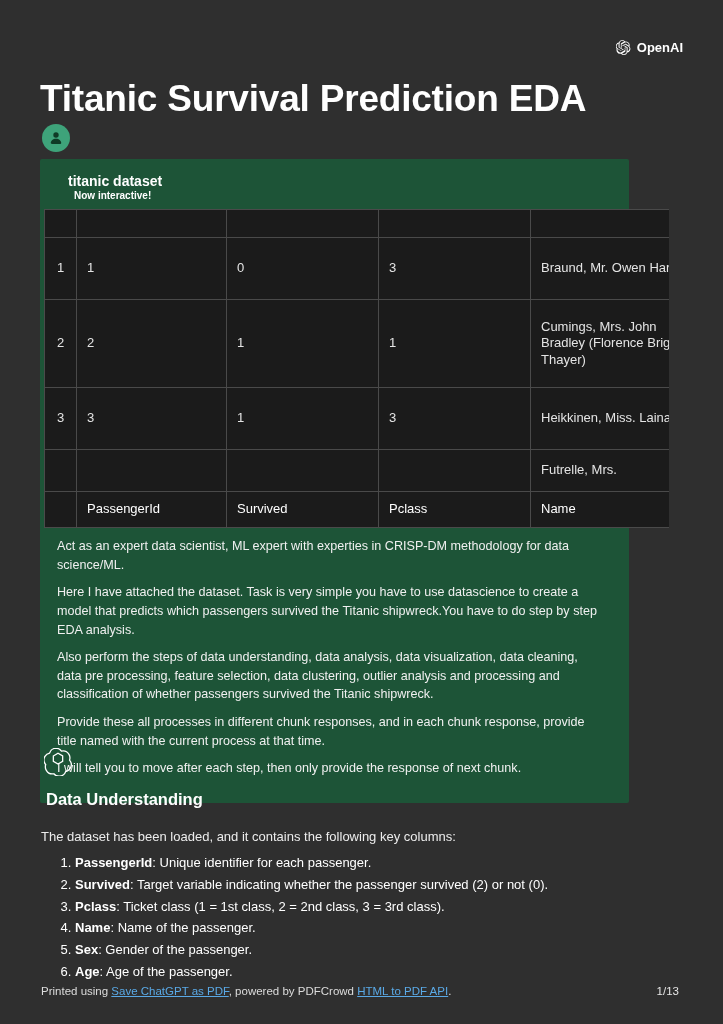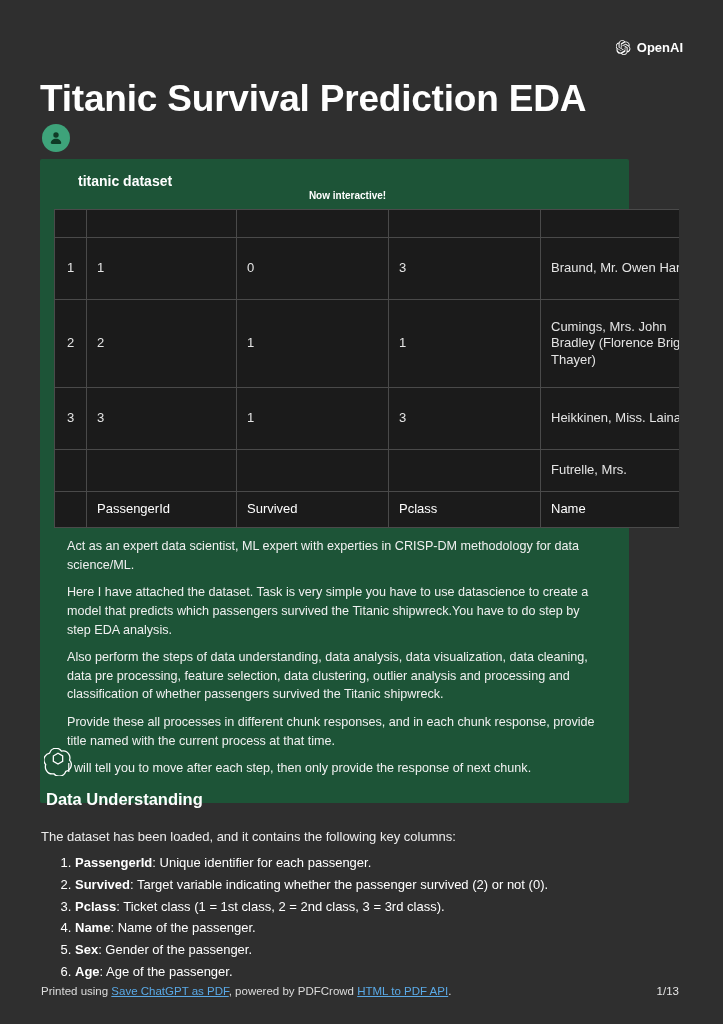"titanic dataset" .user-block { padding: 14px 18px 16px 18px -> 14px 18px 16px 8px }
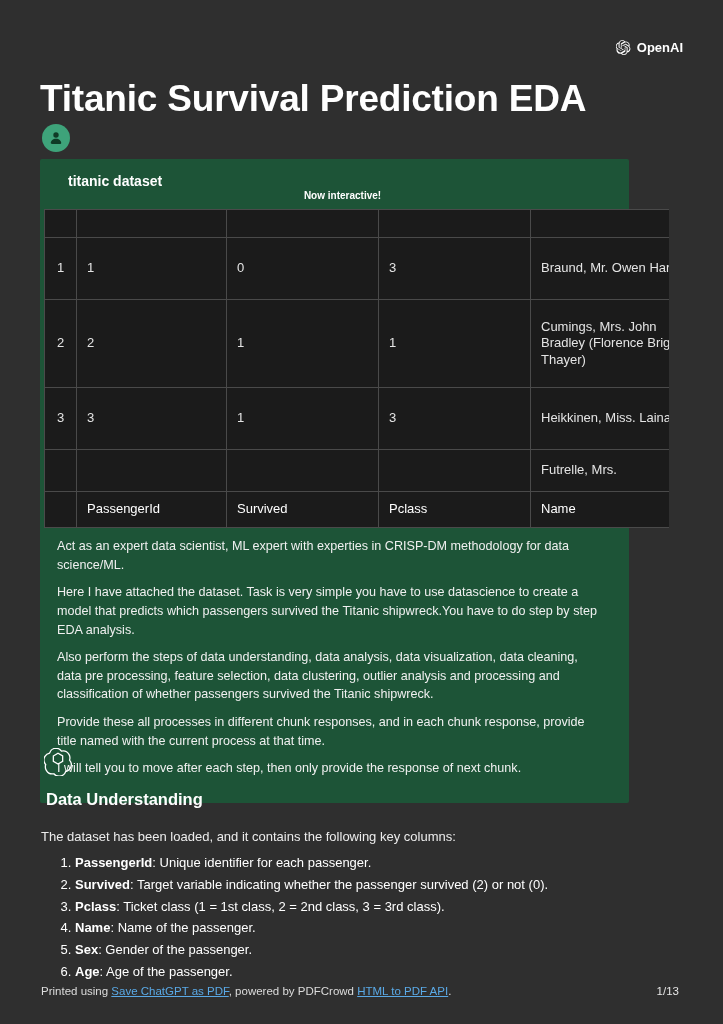"Now interactive!" .attach-sub { text-align: center -> none }
